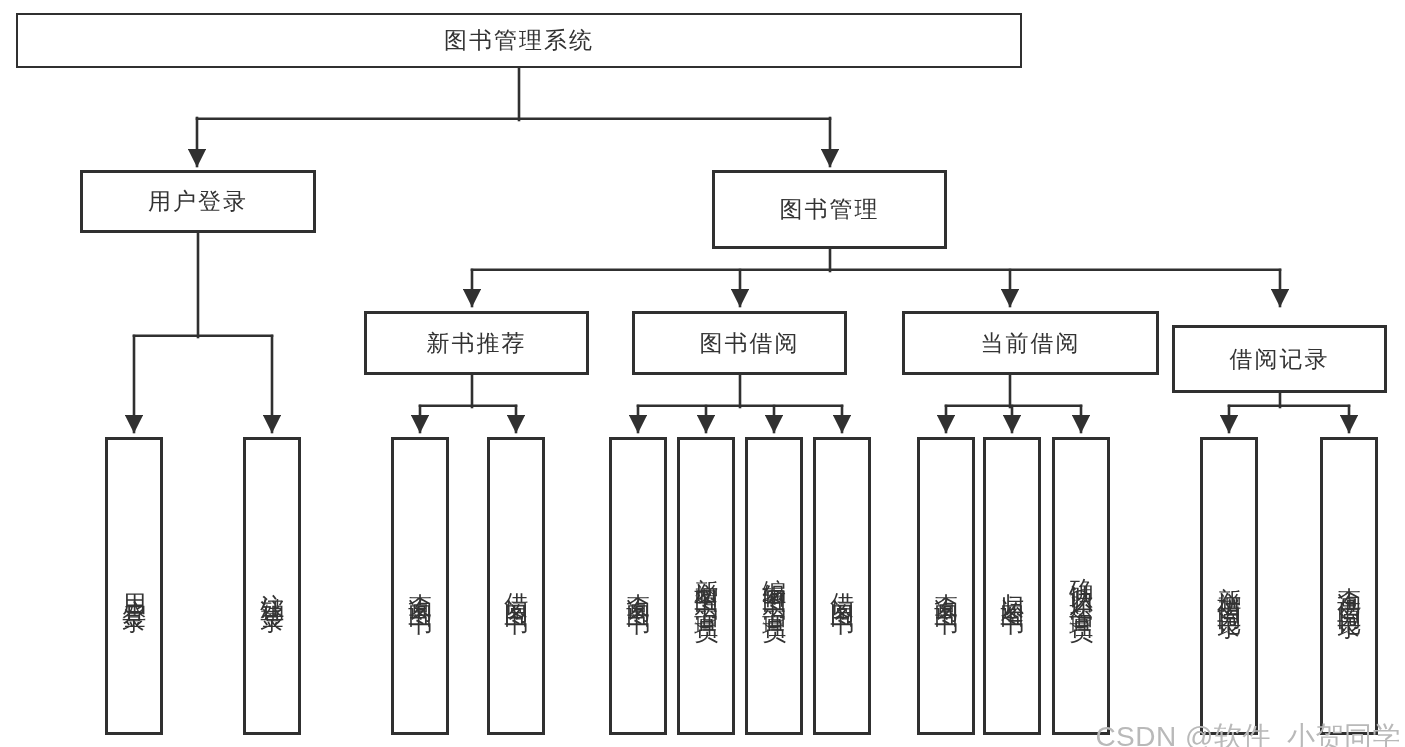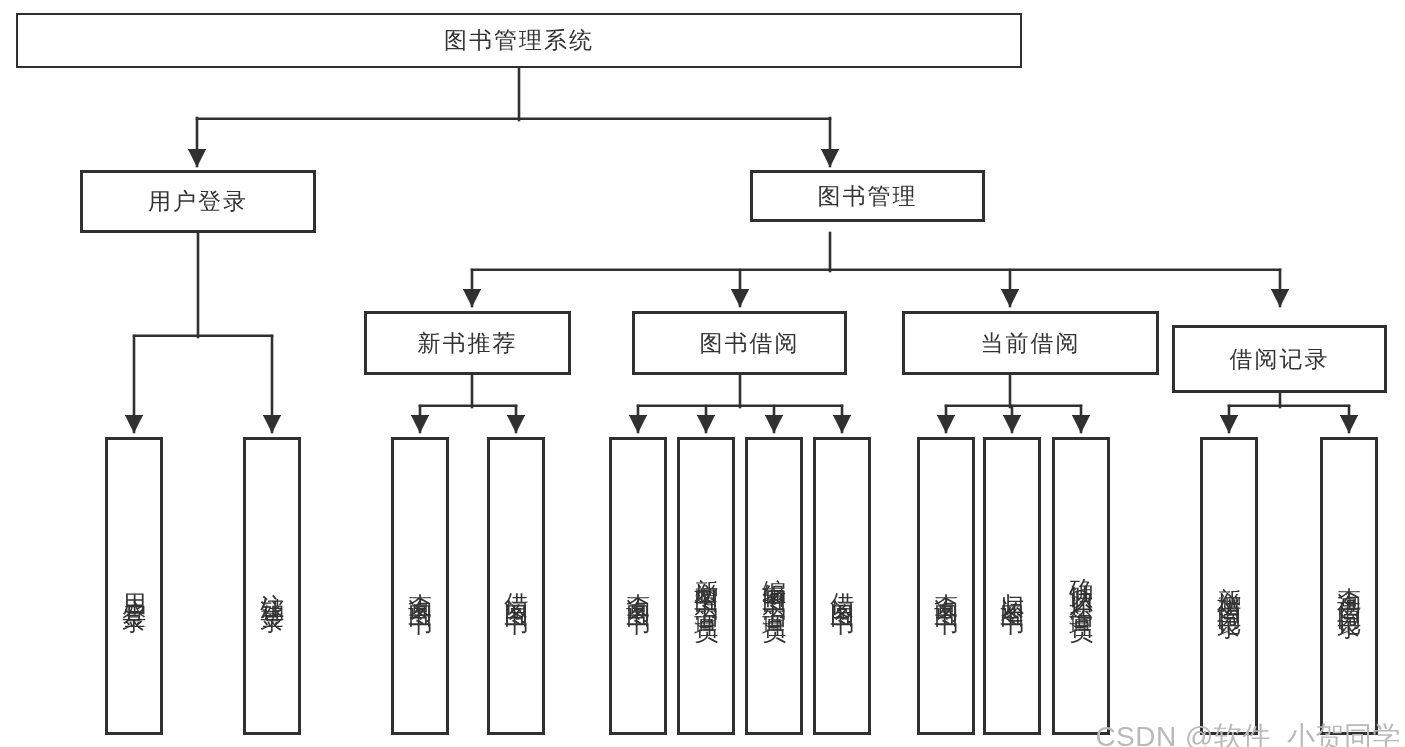"图书管理" div.box { height: 52px -> 79px; margin-left: 38px -> none }
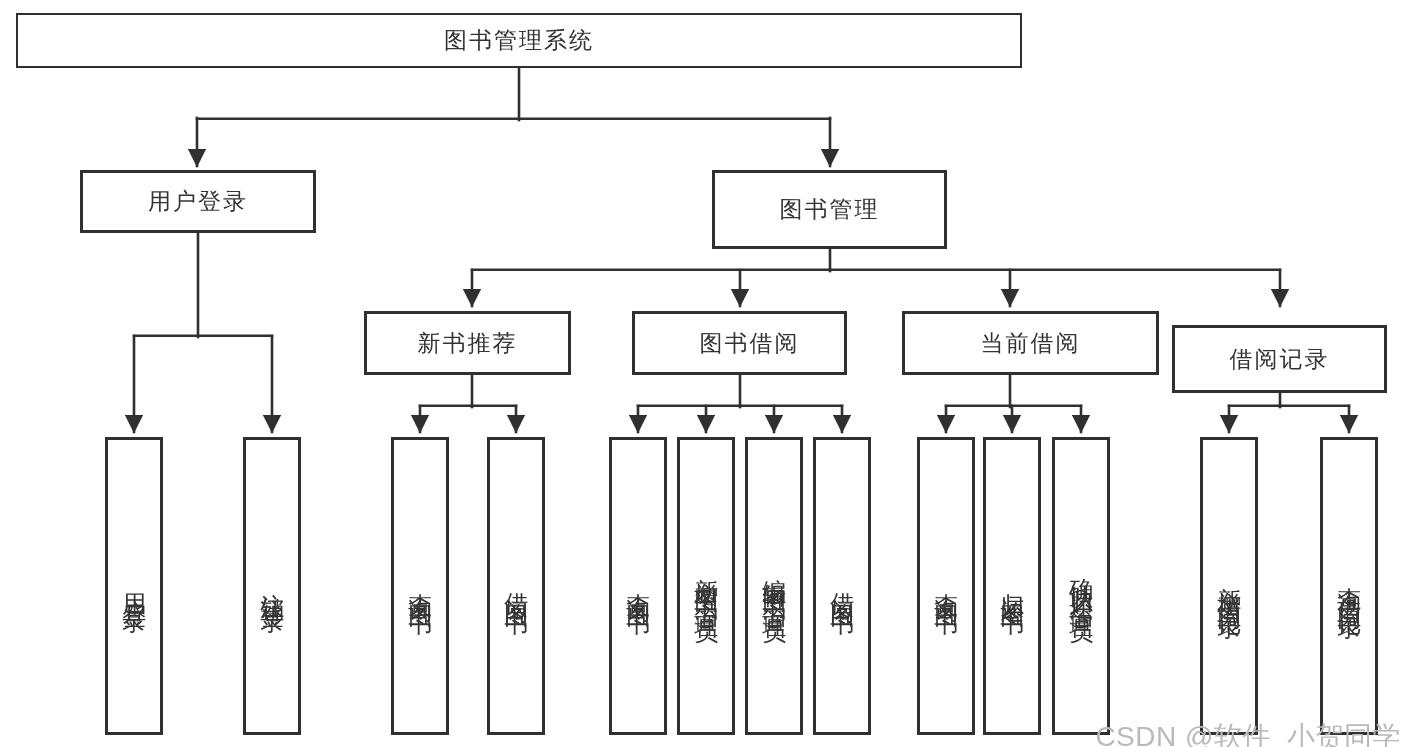"新书推荐" div.box { width: 207px -> 225px }
